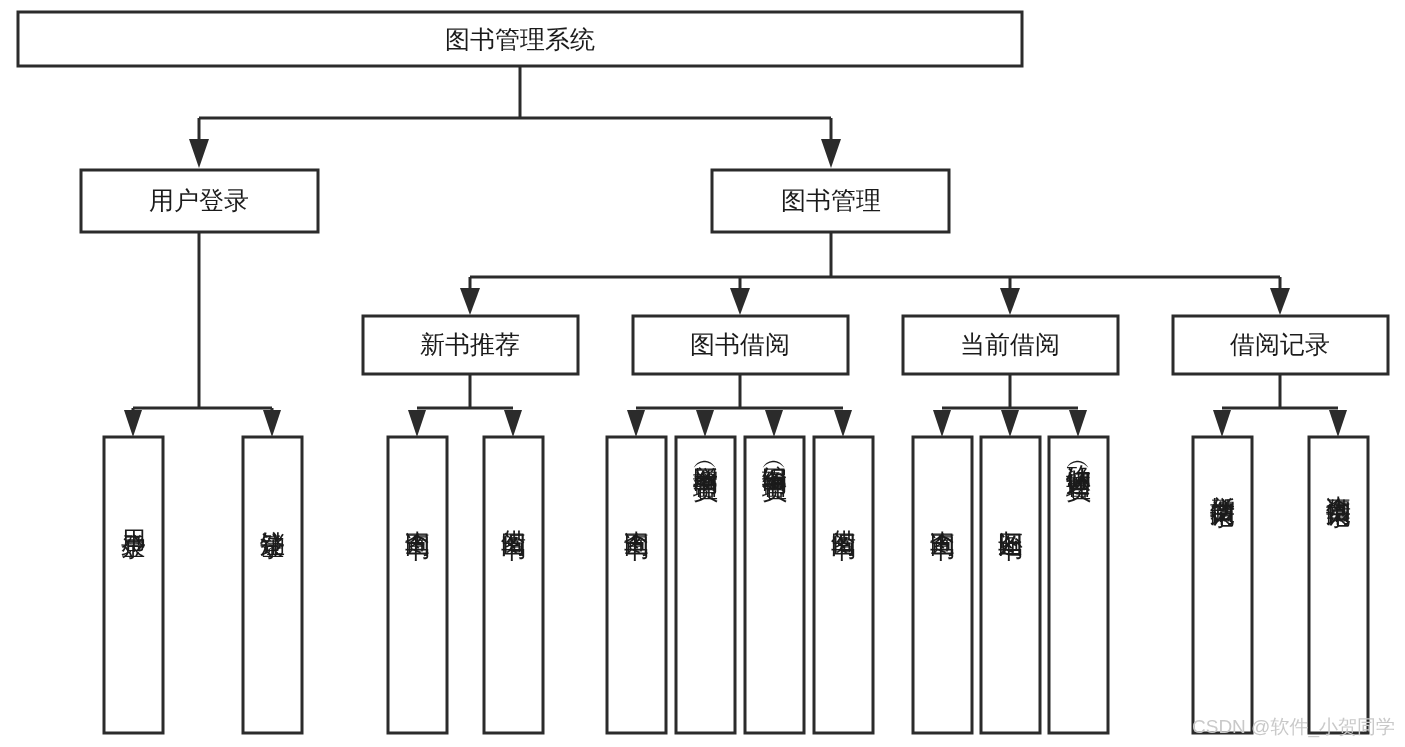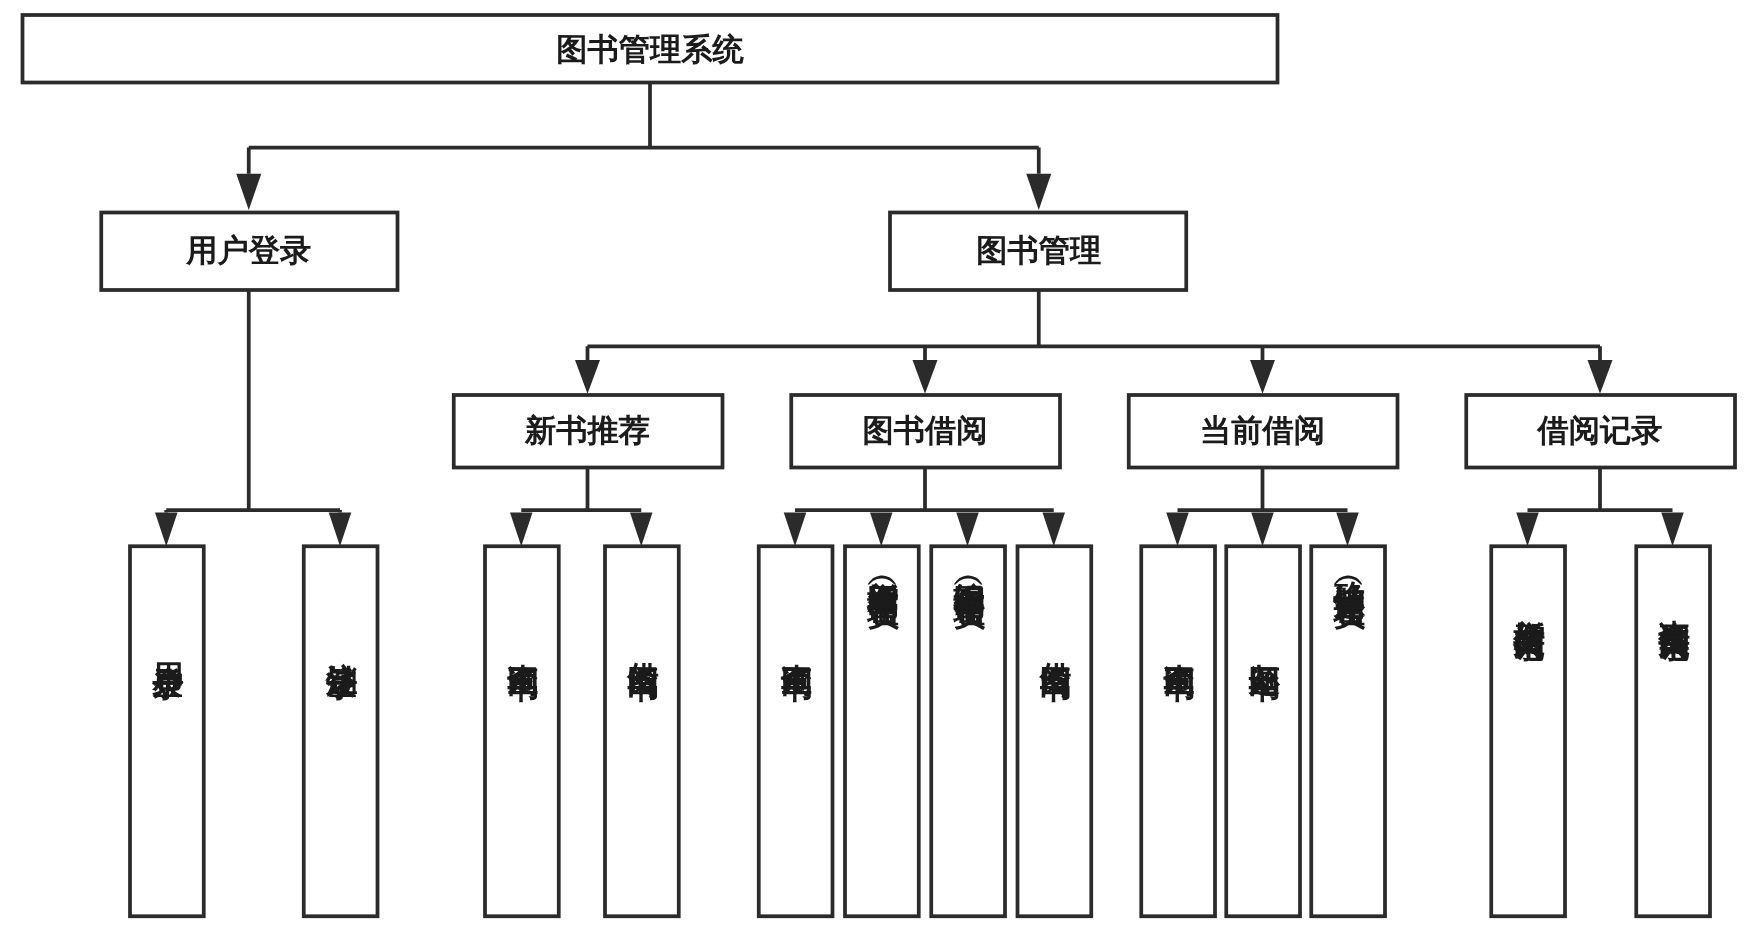"图书管理系统" #diagram-root { font-weight: bold -> none }
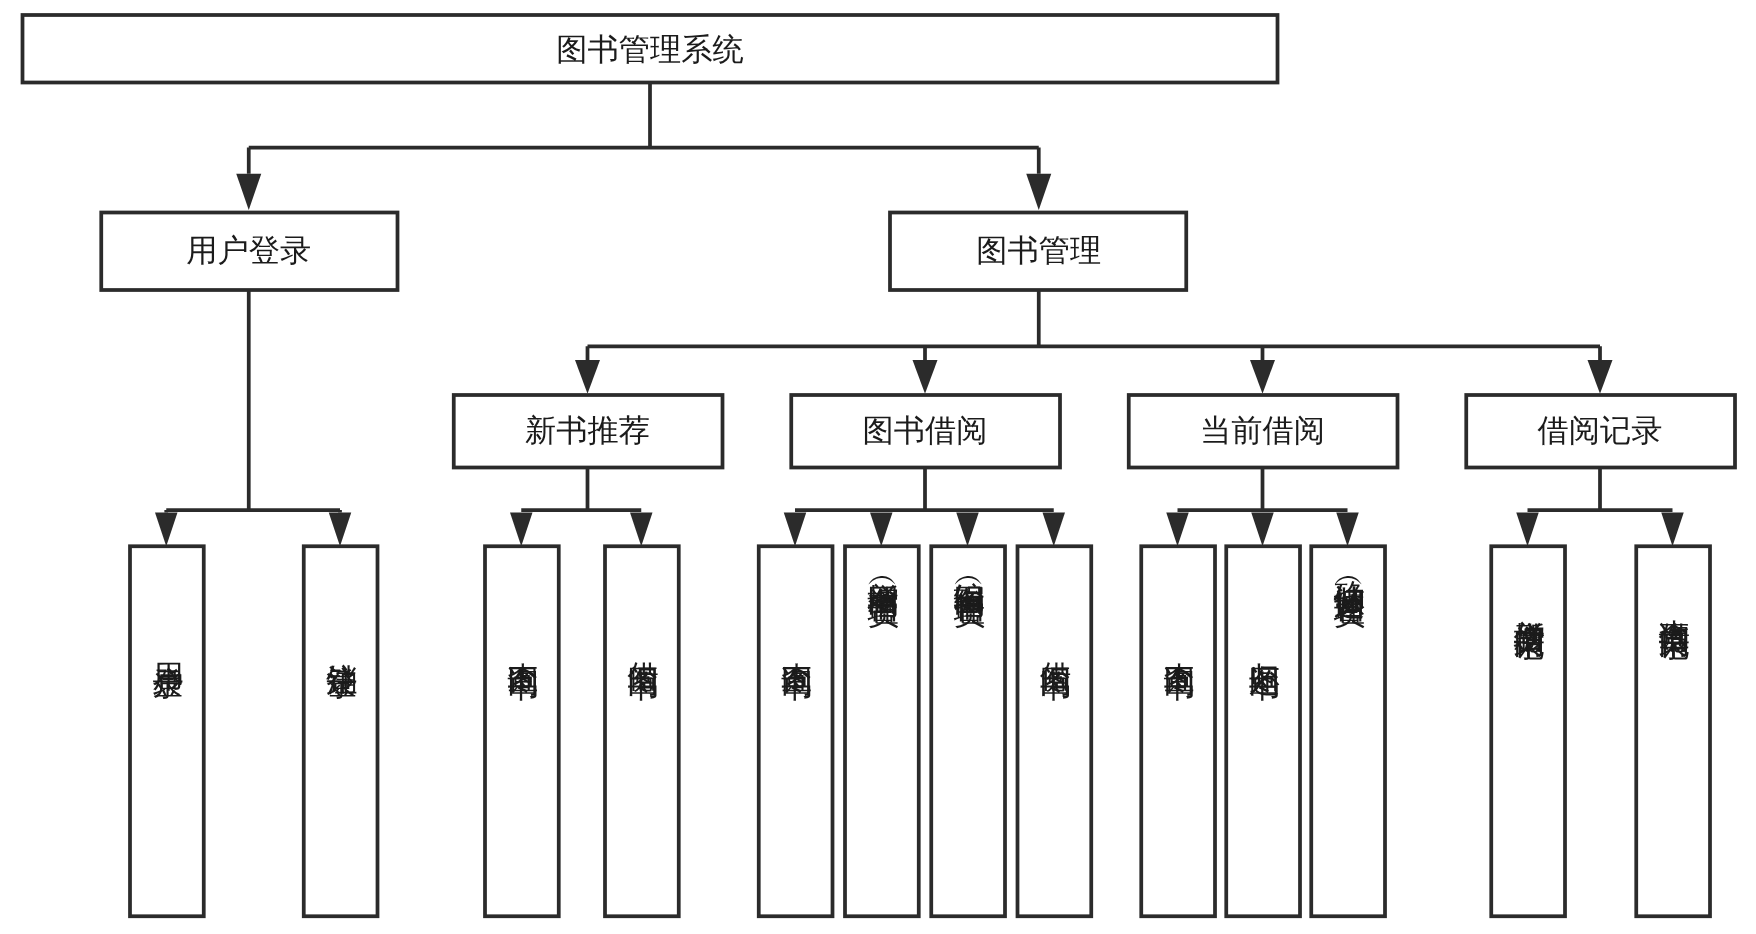"CSDN @软件_小贺同学" div.watermark { html: none -> <div>CSDN @软件_小贺同学</div> }
